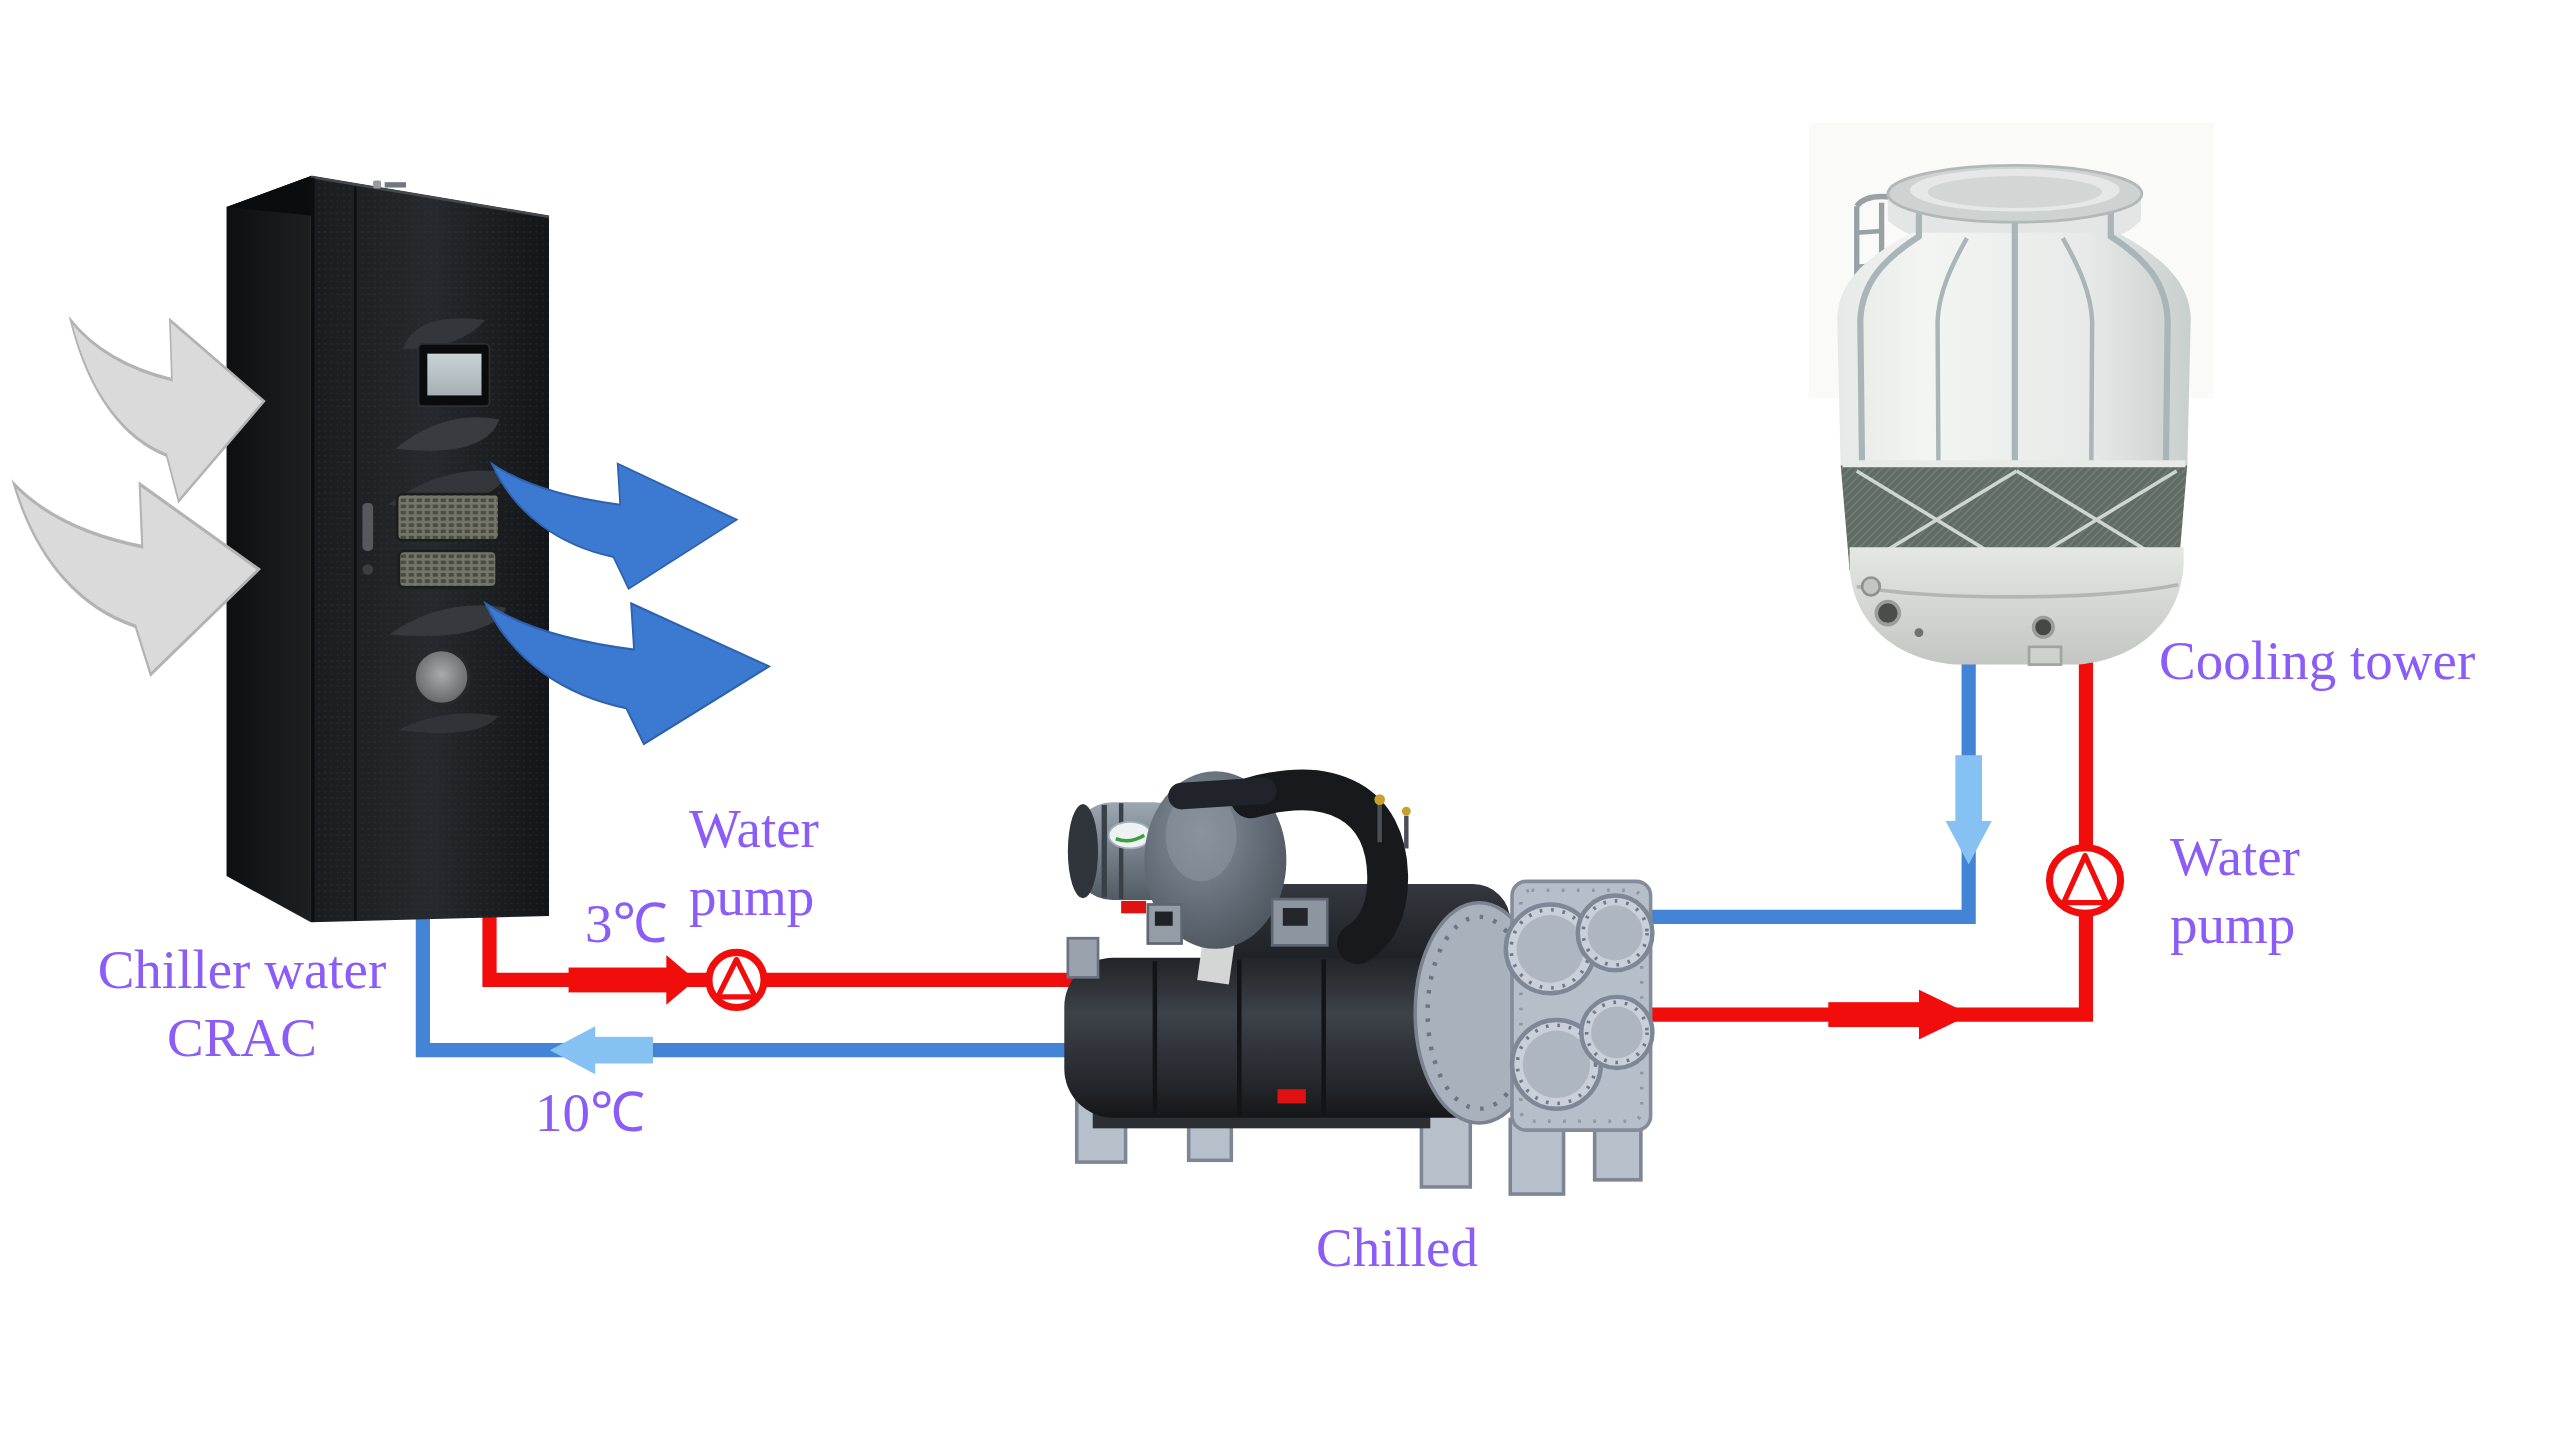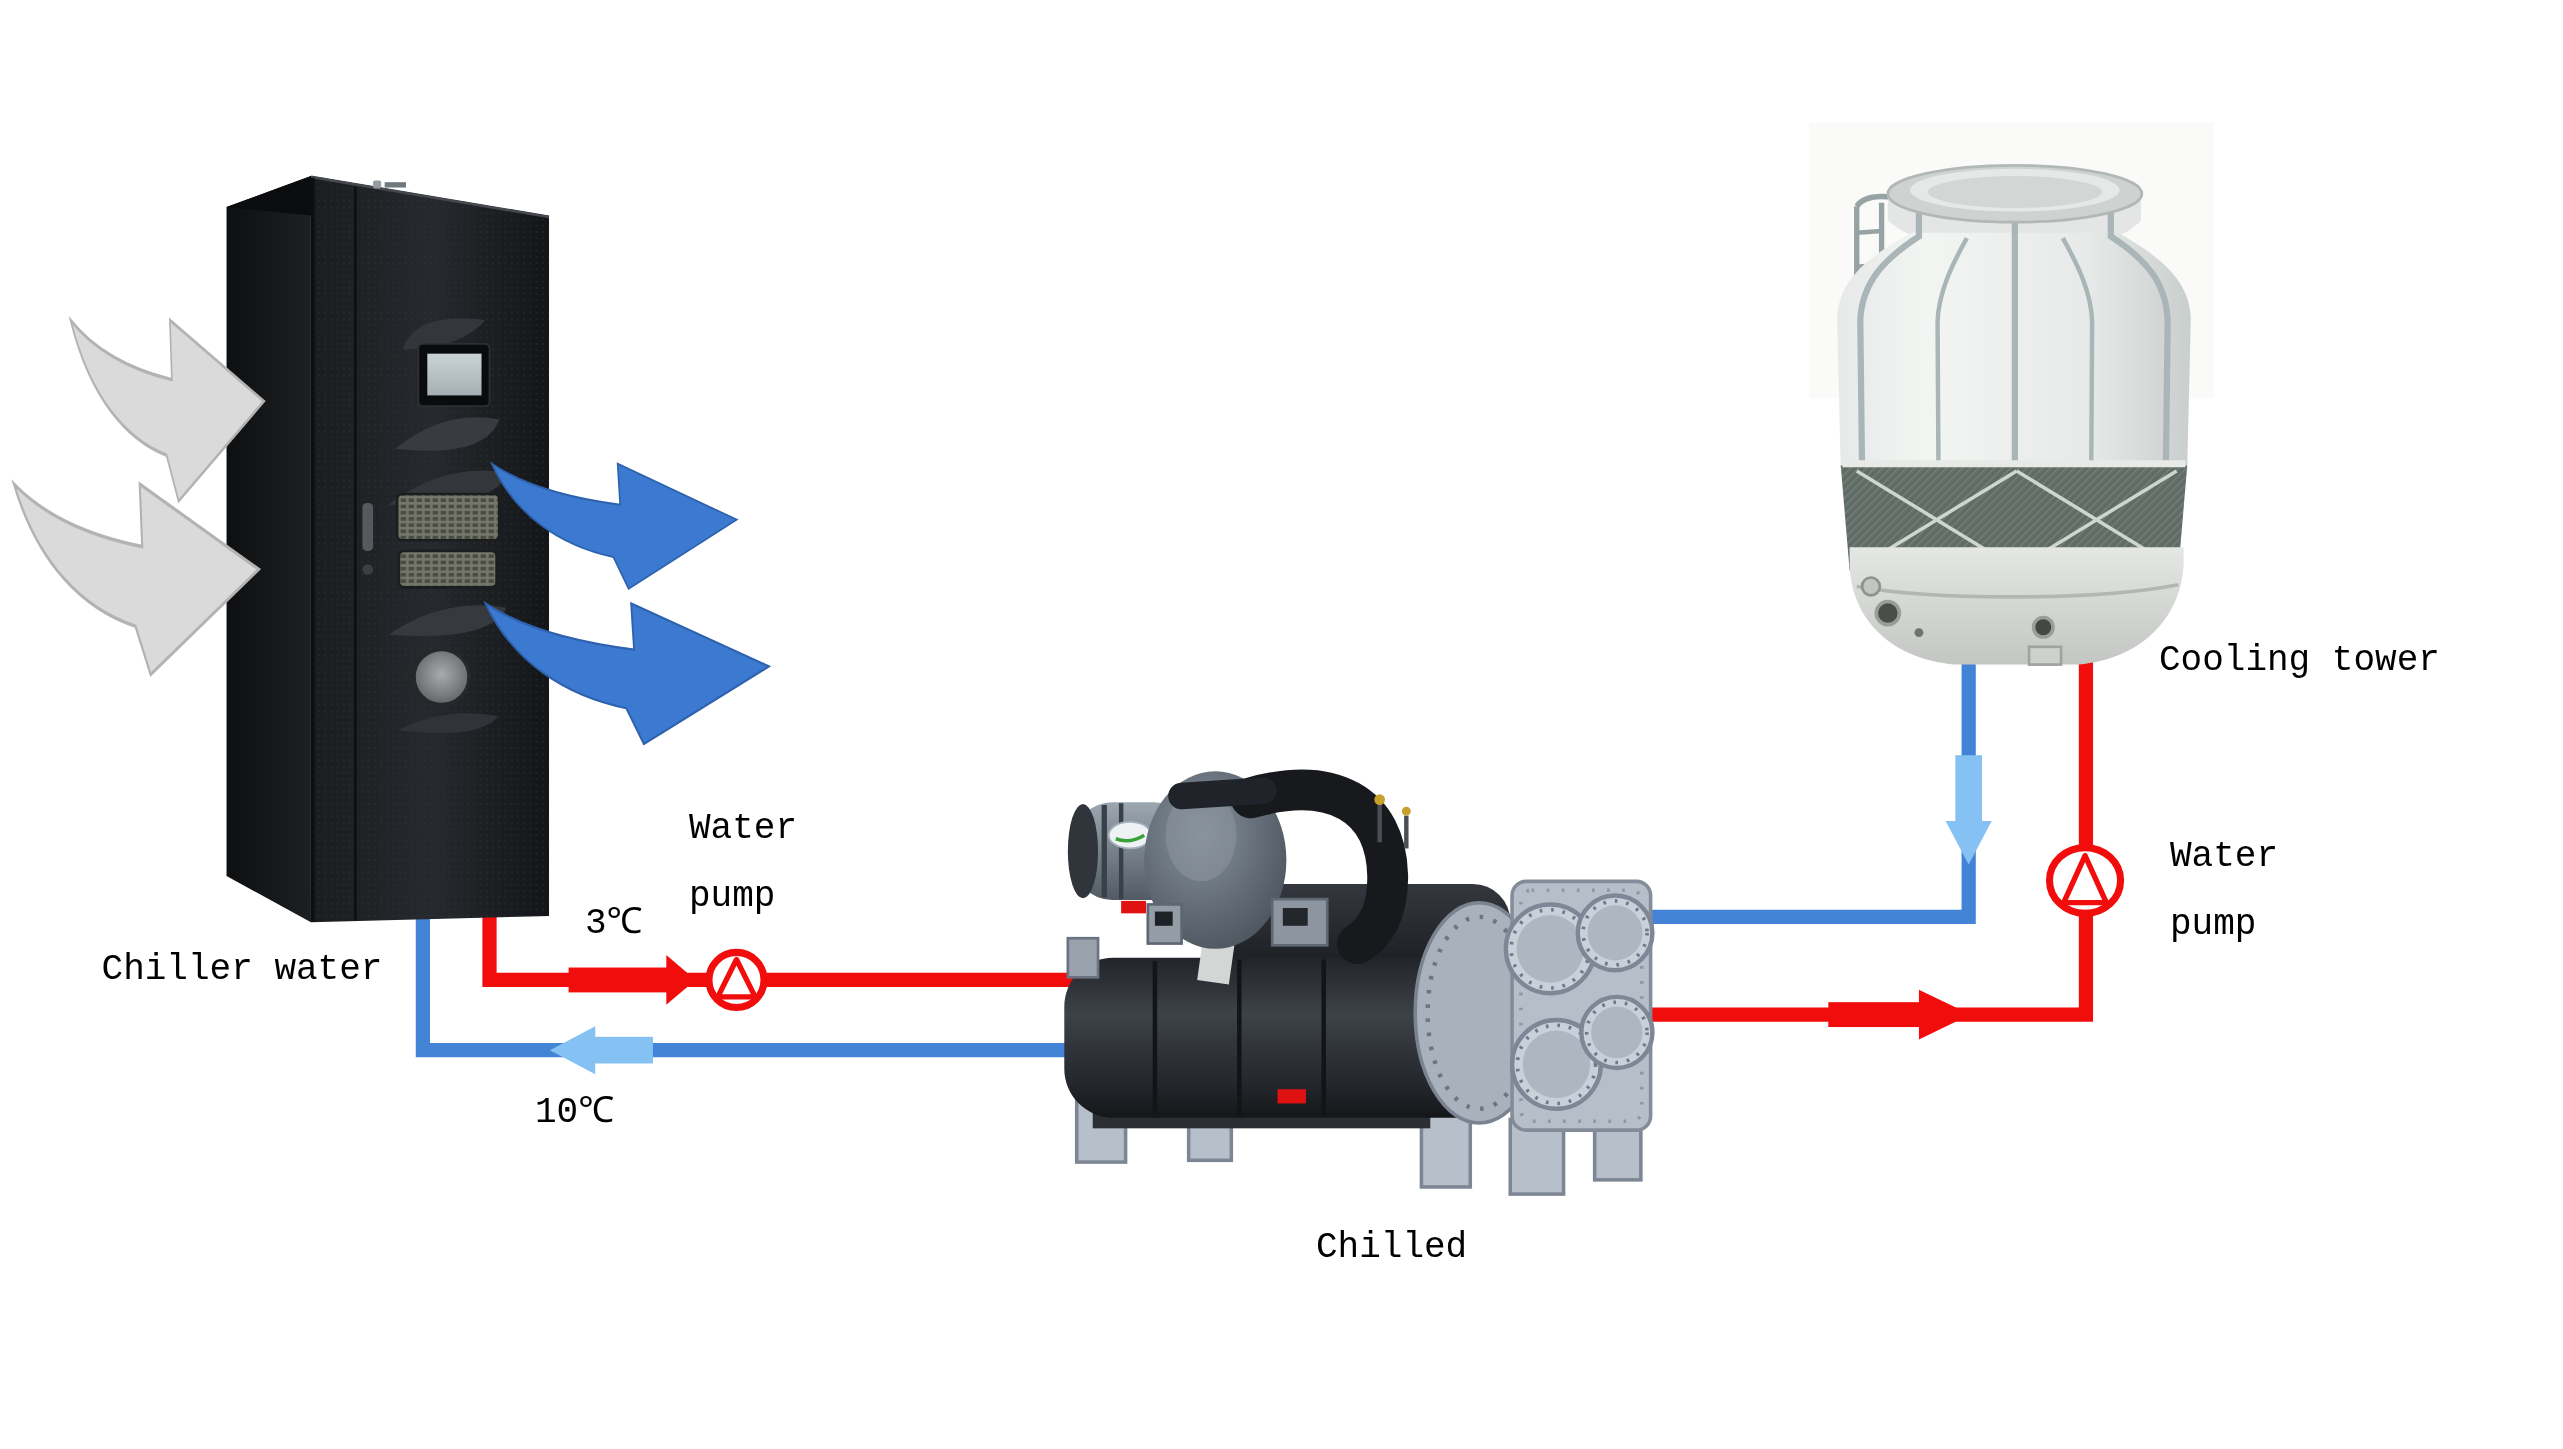"Cooling tower" .lbl { color: #000000 -> #8b5cf6; font-family: Liberation Mono, monospace -> Liberation Serif, serif; font-size: 36px -> 55px }
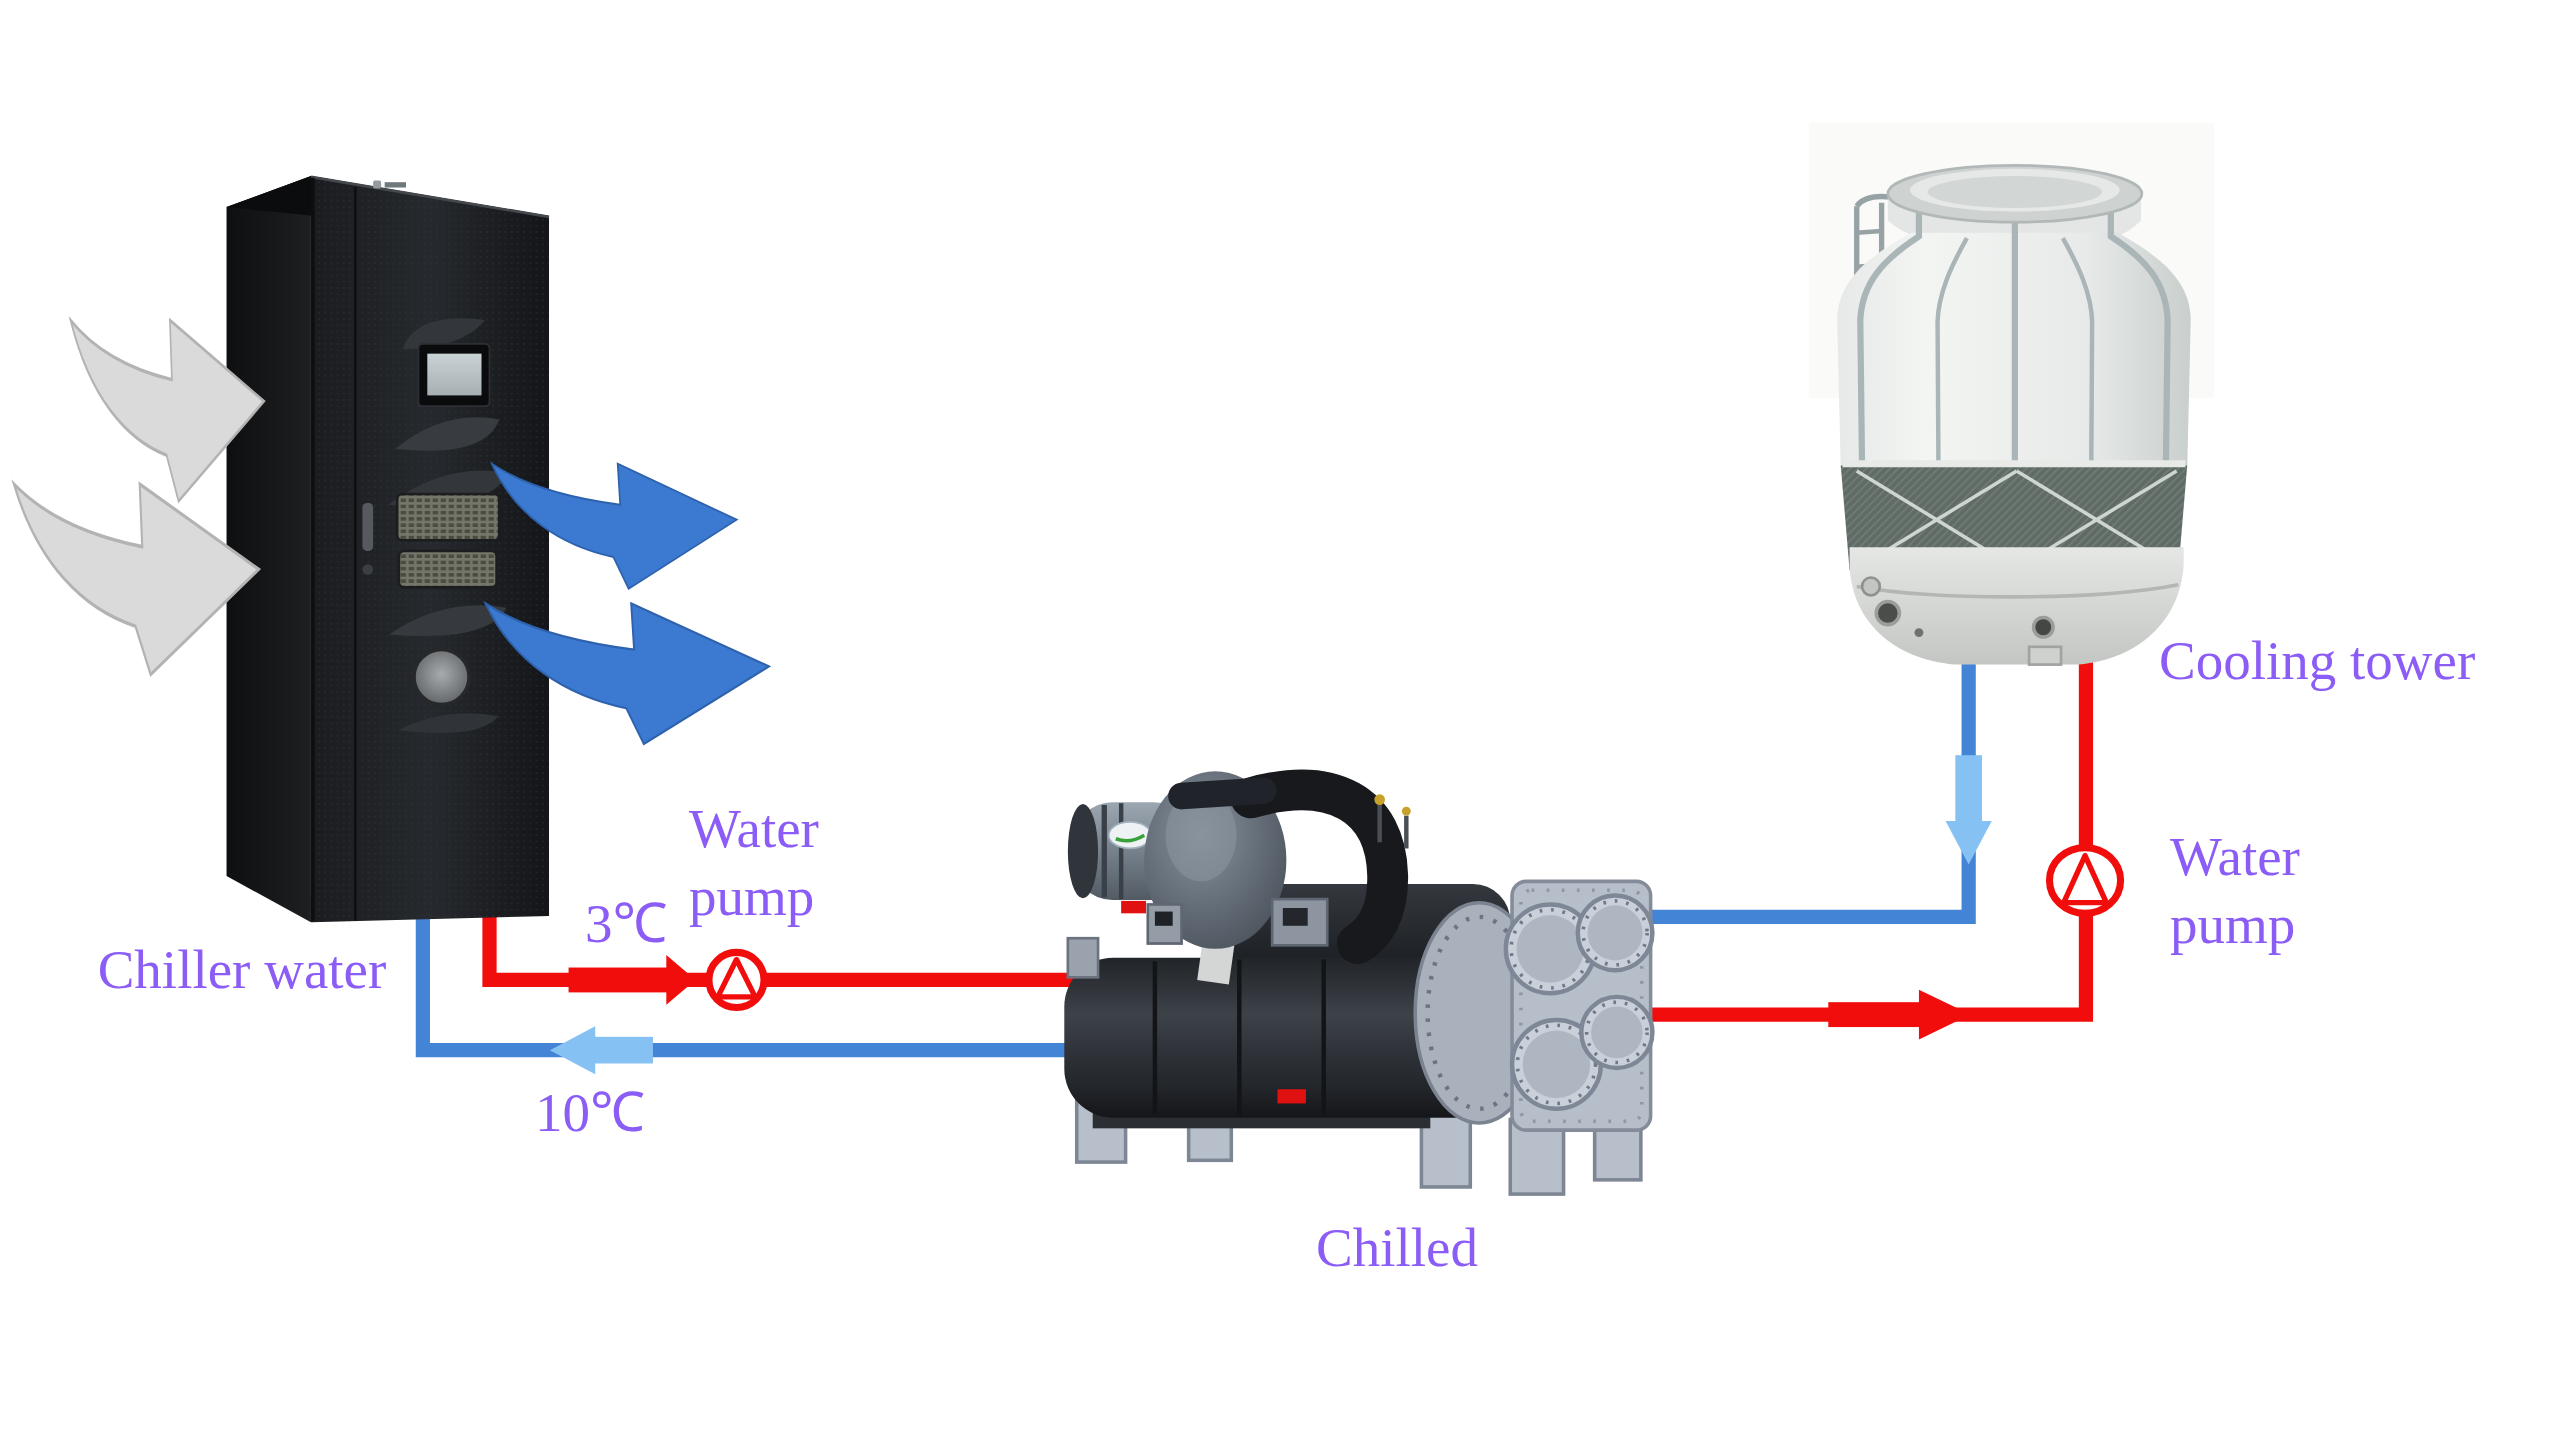"CRAC" div { html: none -> <div>CRAC</div> }
